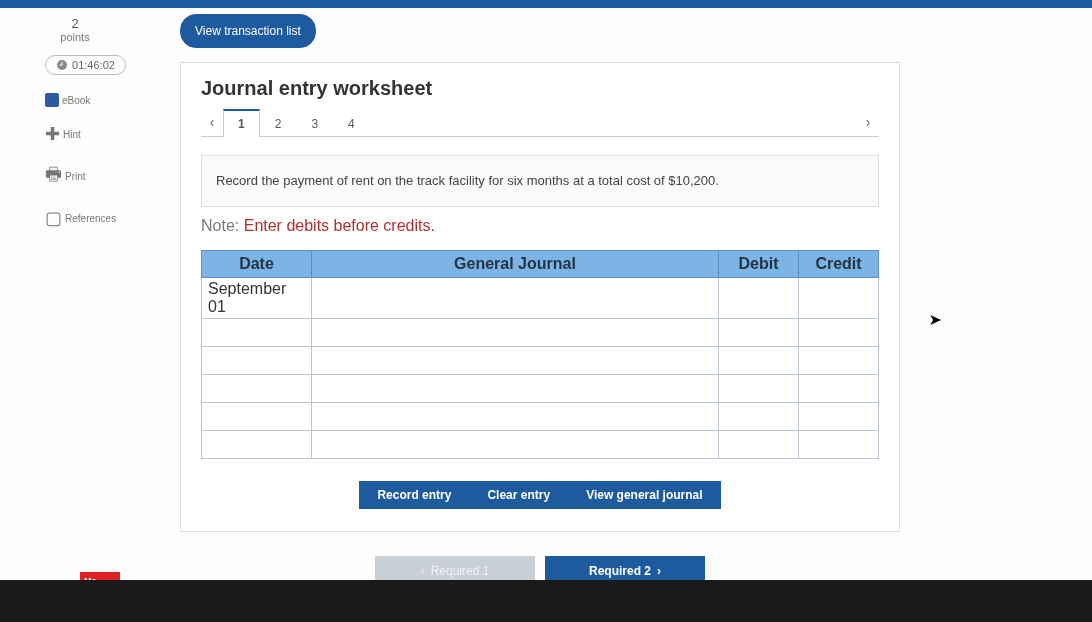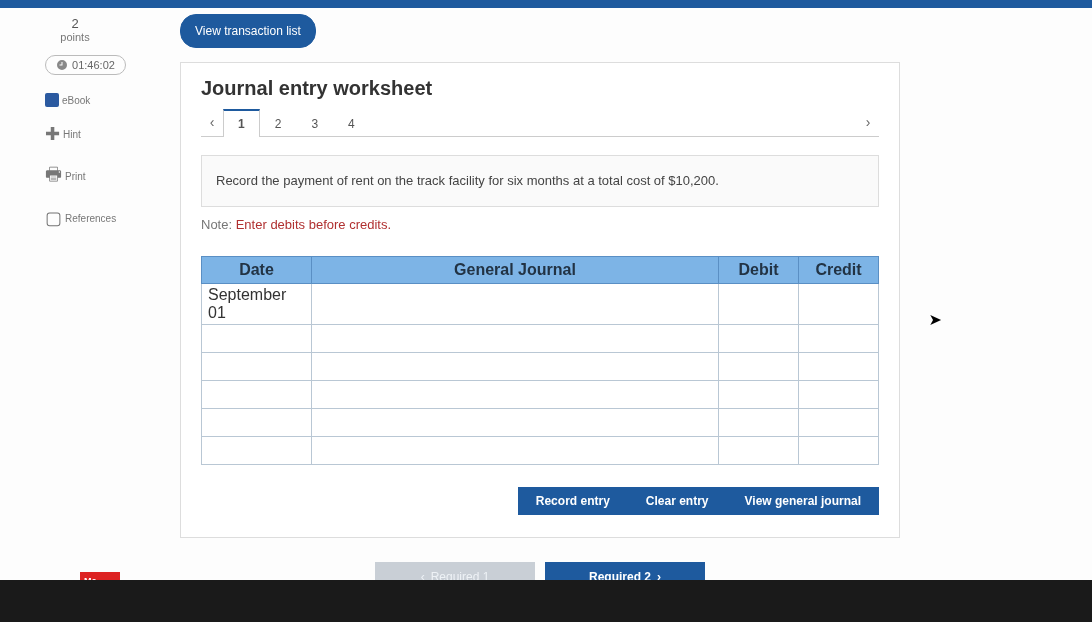"Note: Enter debits before credits." .note-line { font-size: 13px -> 16px; margin-bottom: 24px -> 15px }
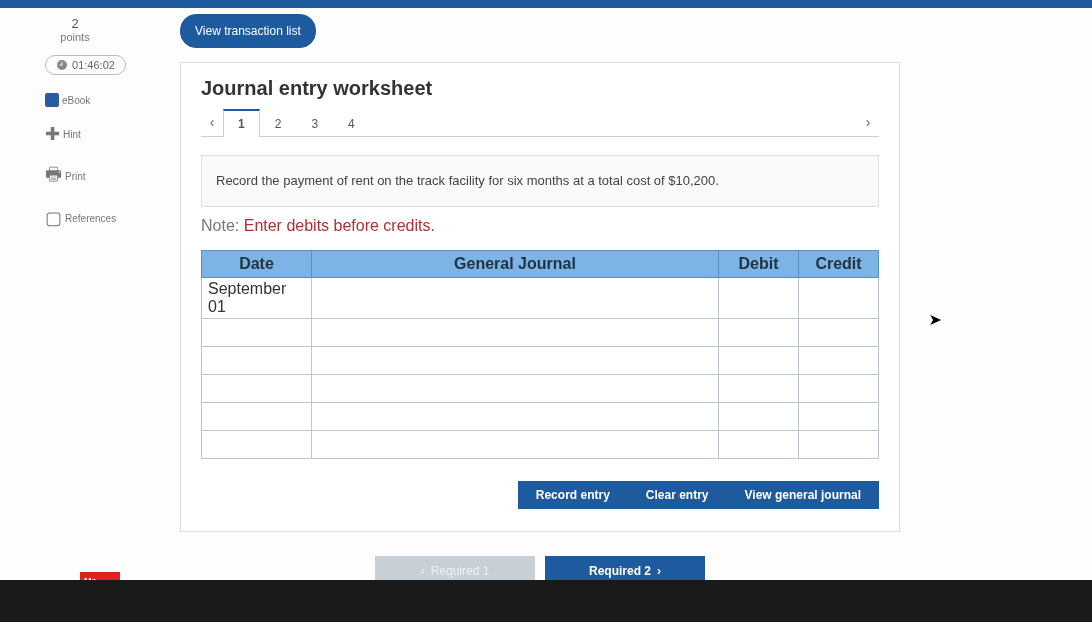"Record entry" .action-row { justify-content: flex-end -> center }
